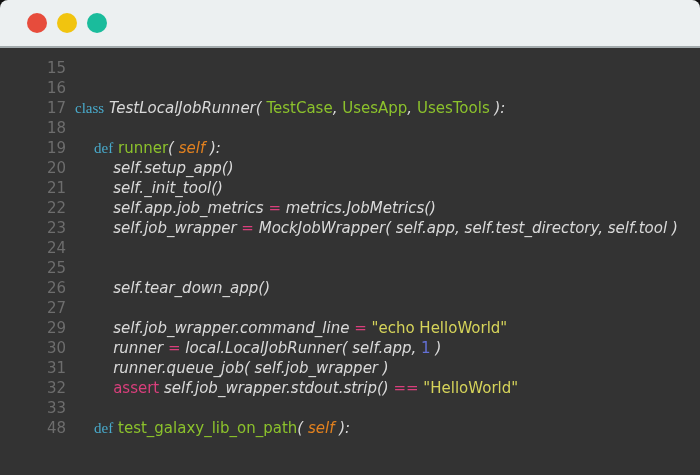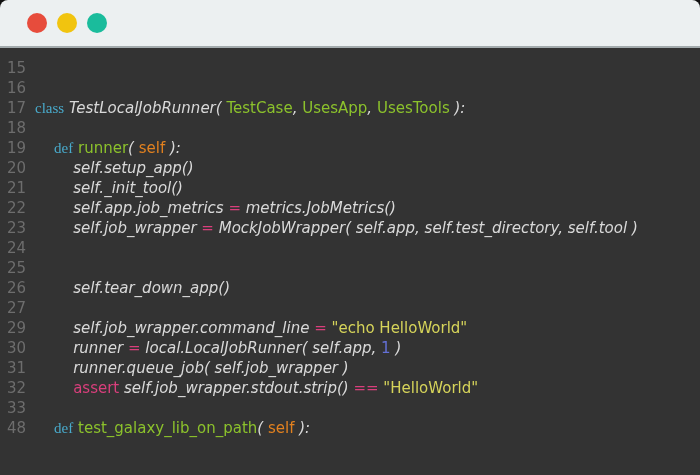"15" .editor { padding-left: none -> 40px }
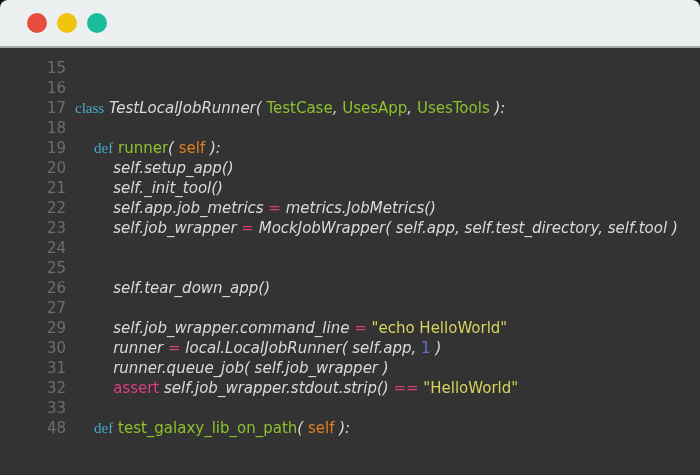"self" .tok-selfparam { font-style: none -> italic }
